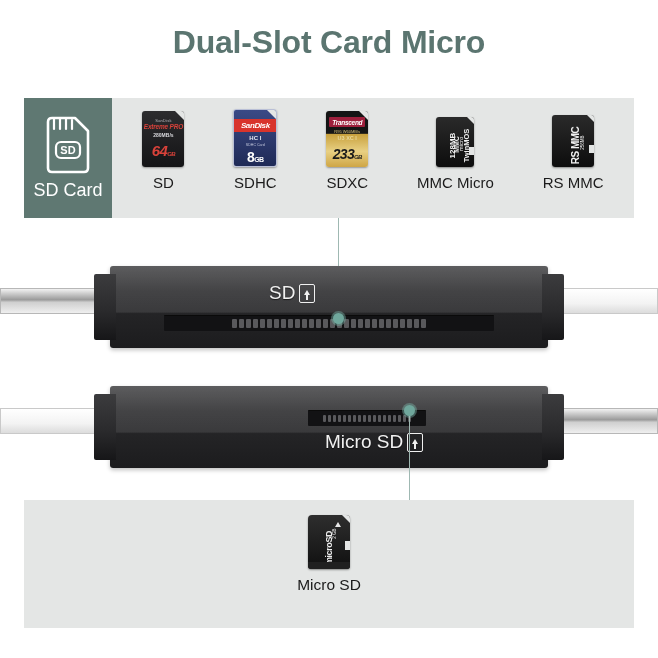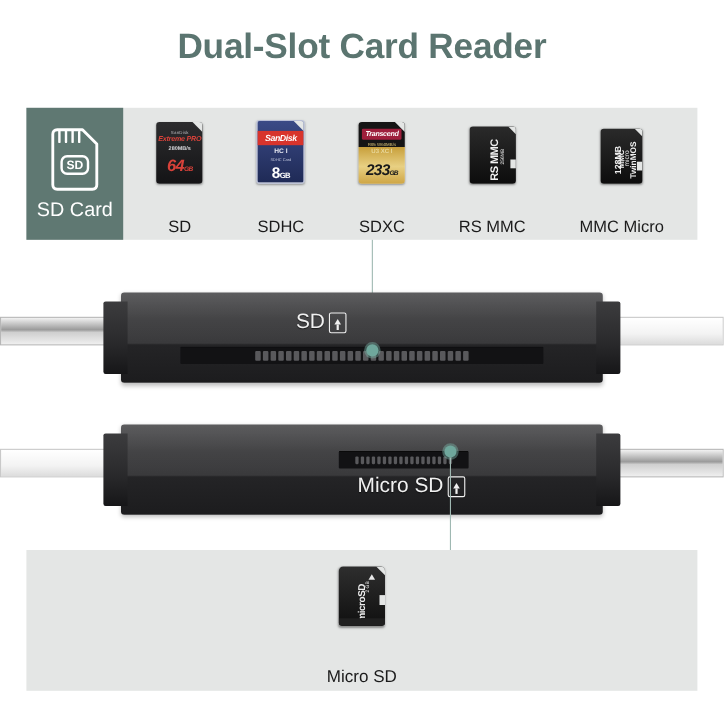"Dual-Slot Card Reader" div.title { text: Reader -> Micro }
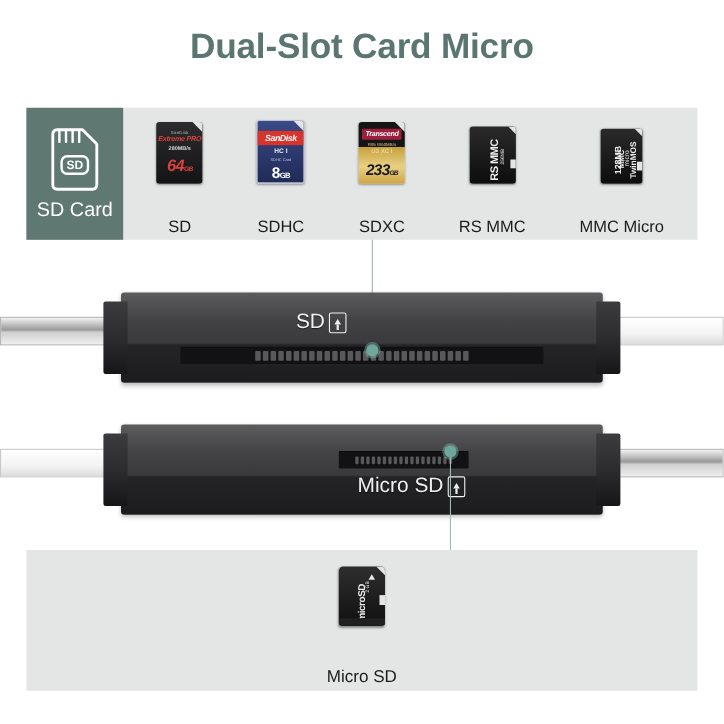"SanDisk" .card-cell { justify-content: space-between -> flex-start }
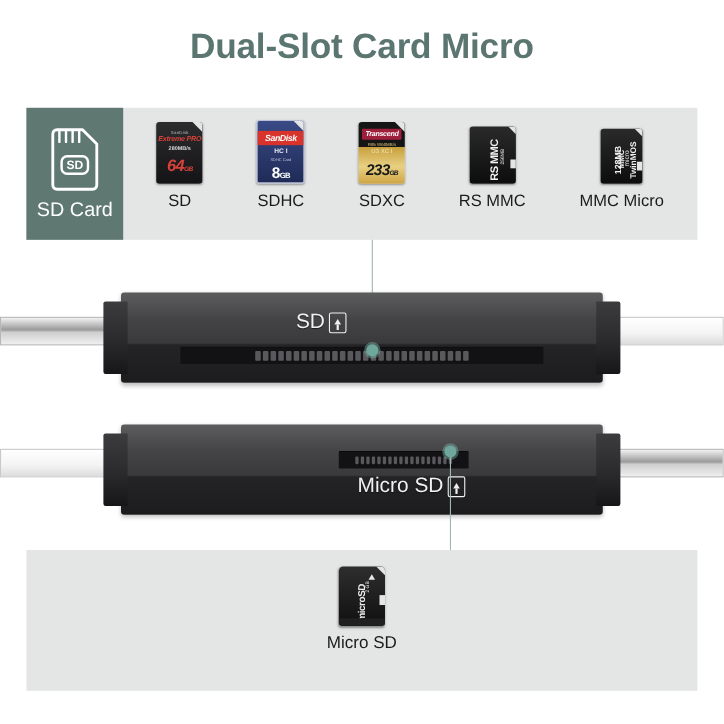"RS MMC" div.card-cell { order: before "MMC Micro" -> after "MMC Micro" }
